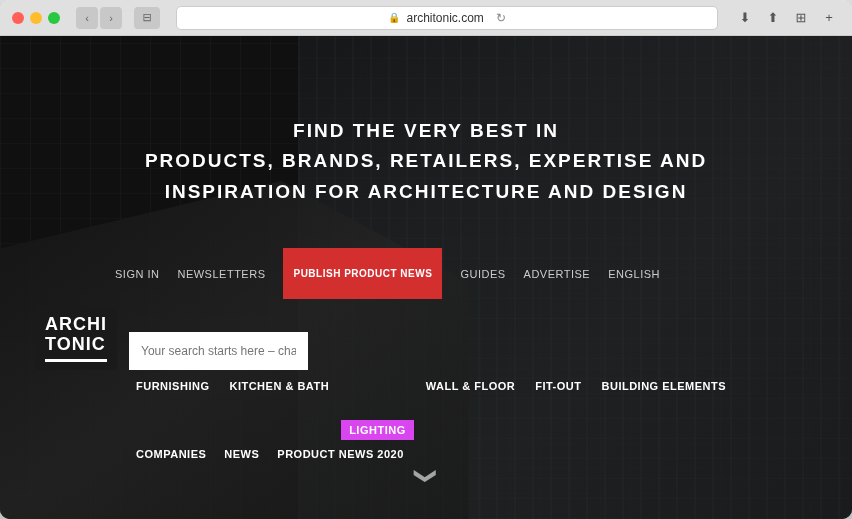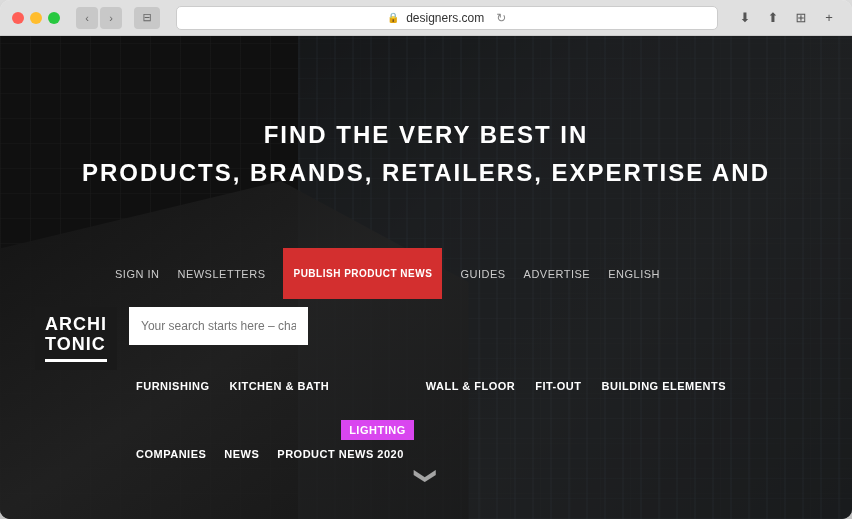"designers.com" span { text: designers.com -> architonic.com }
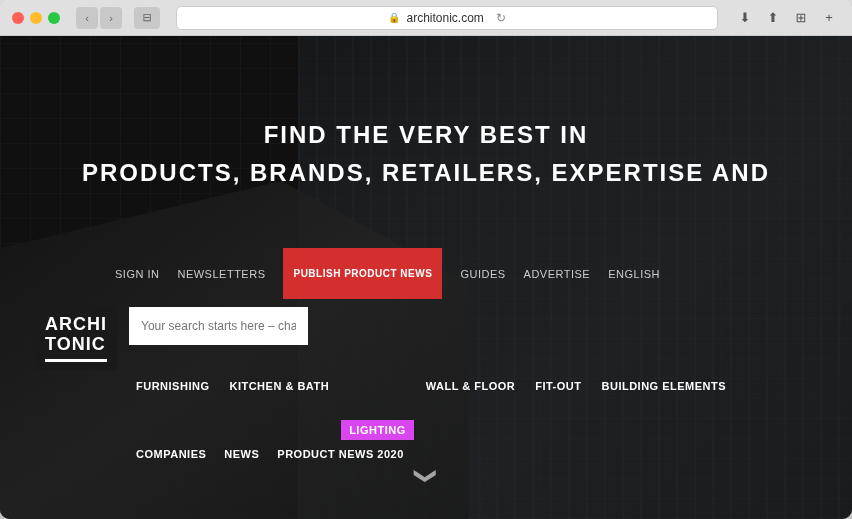"FIND THE VERY BEST IN" .hero-headline h1 { font-size: 24px -> 19px }
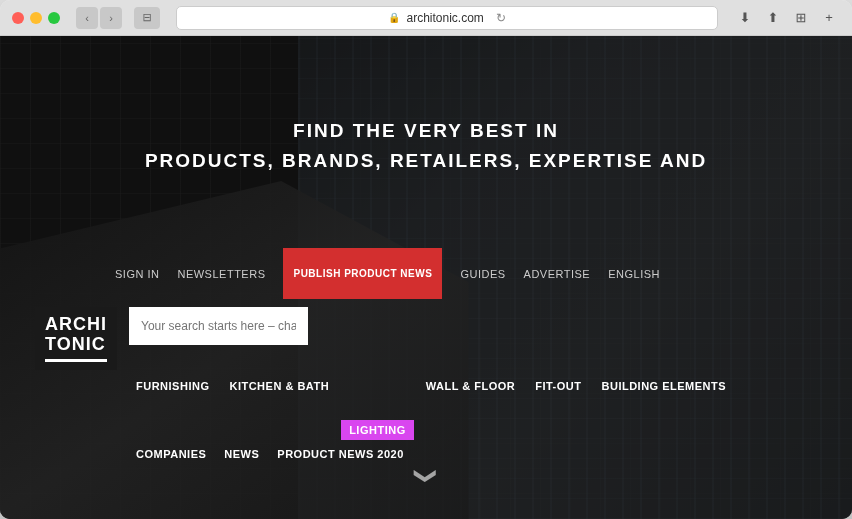"INSPIRATION FOR ARCHITECTURE AND DESIGN" span { html: none -> <span>INSPIRATION FOR ARCHITECTURE AND DESIGN</span> }
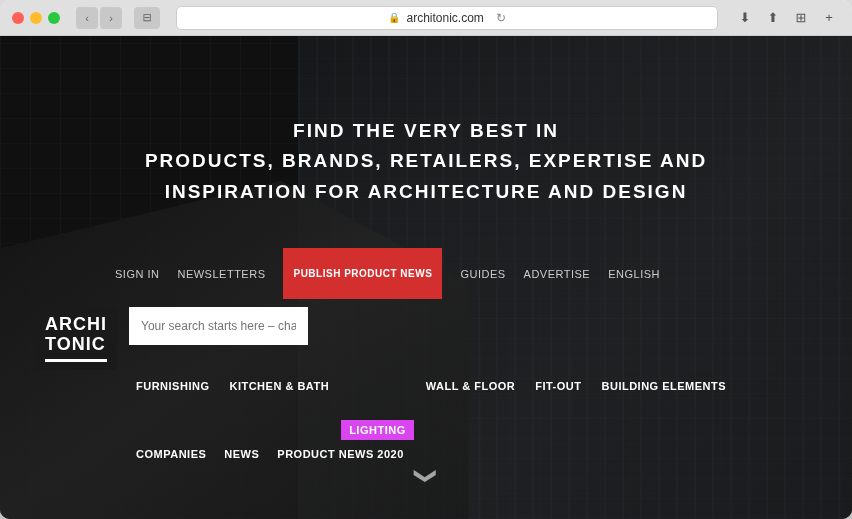"ARCHI" .logo-search-wrapper { align-items: flex-start -> flex-end }
